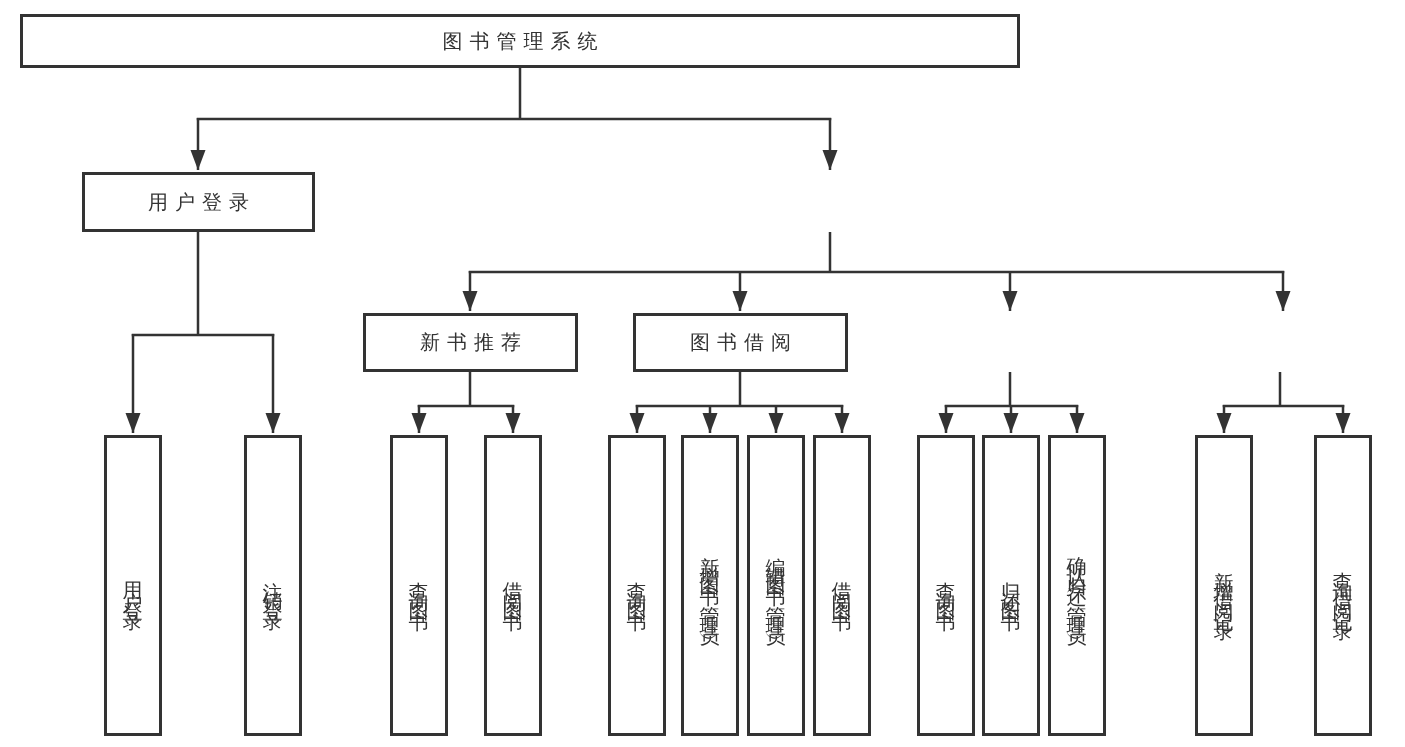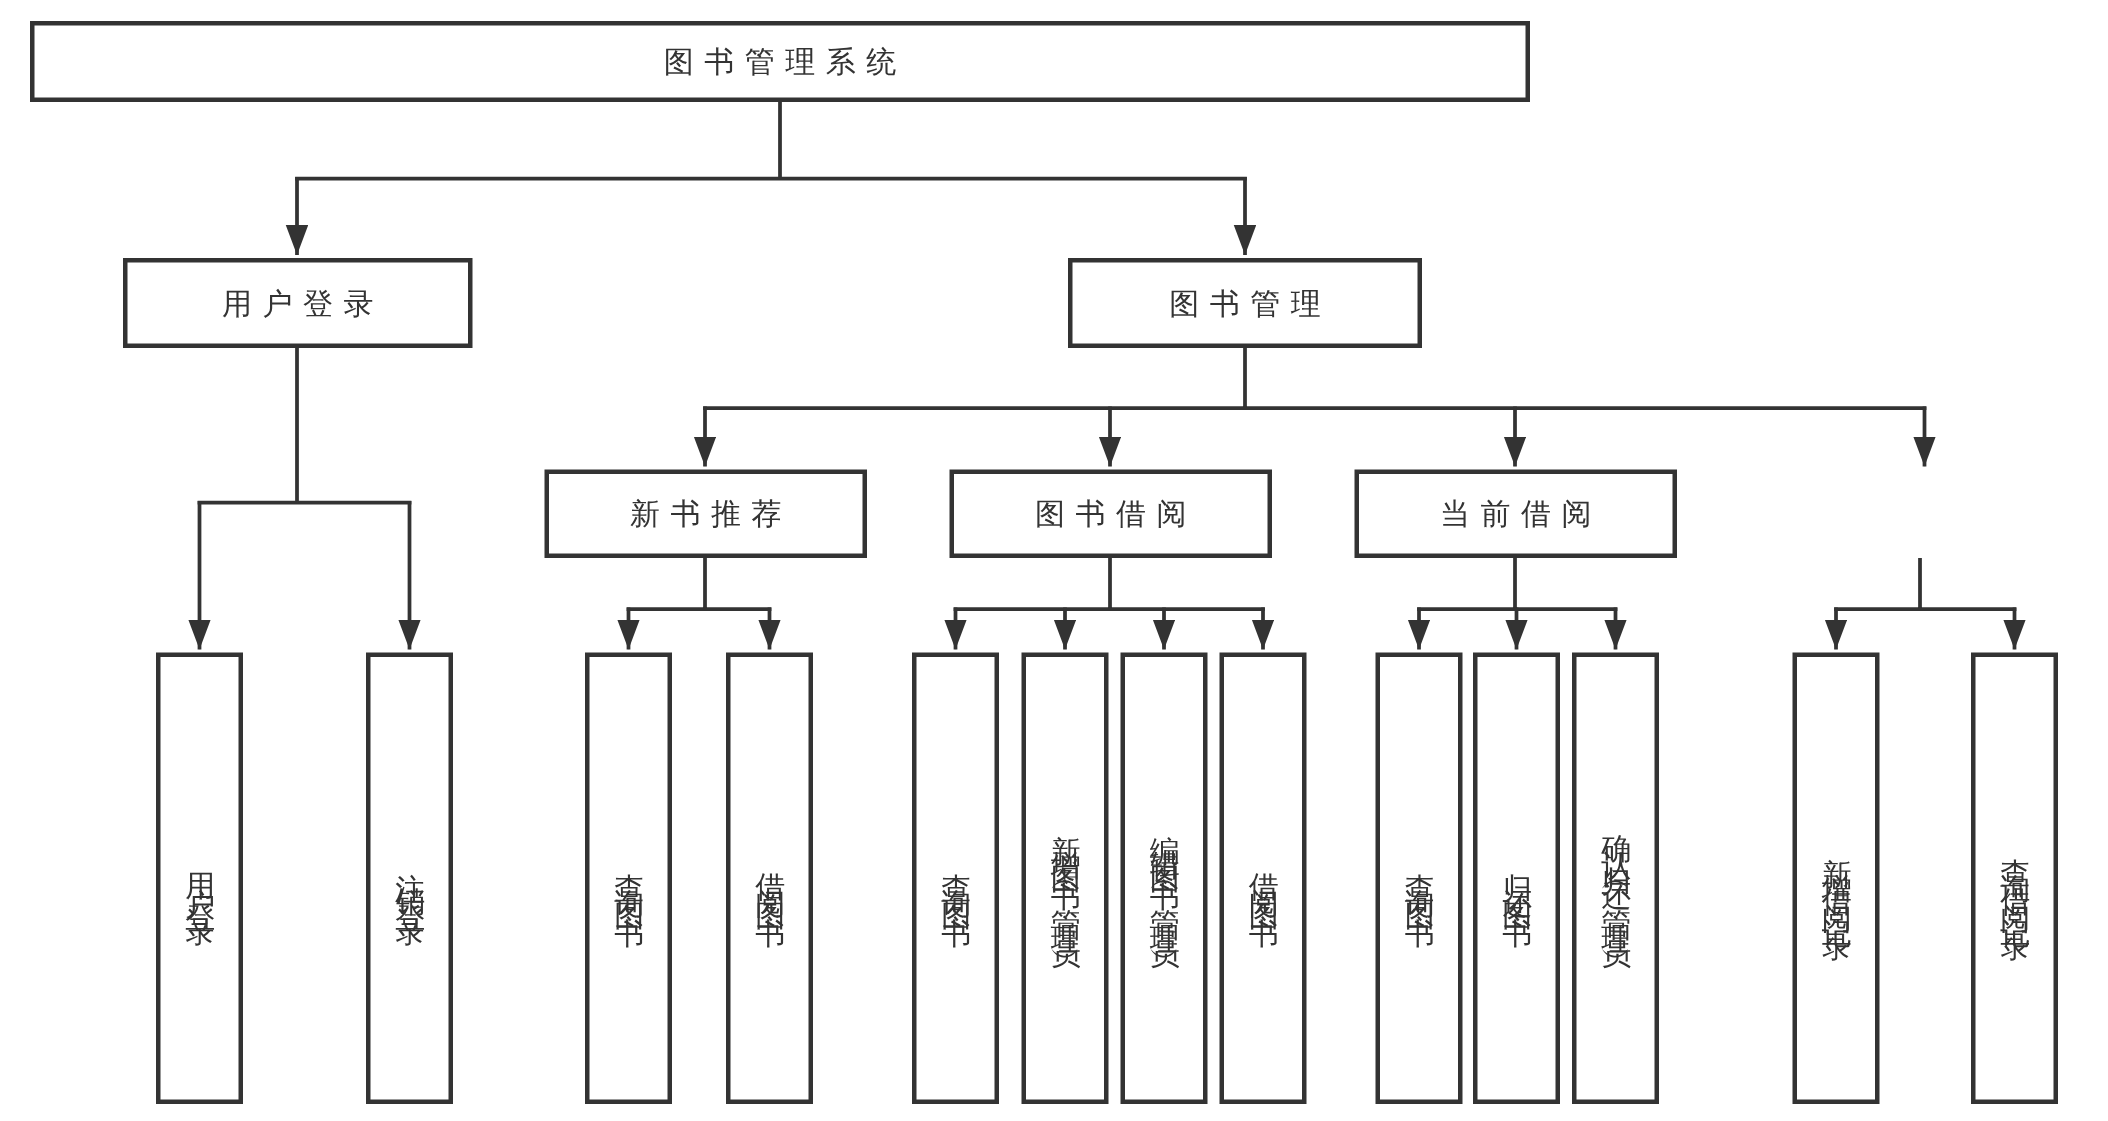"图书管理" div.box { html: <div> <span>图书管理</span> </div> -> none }
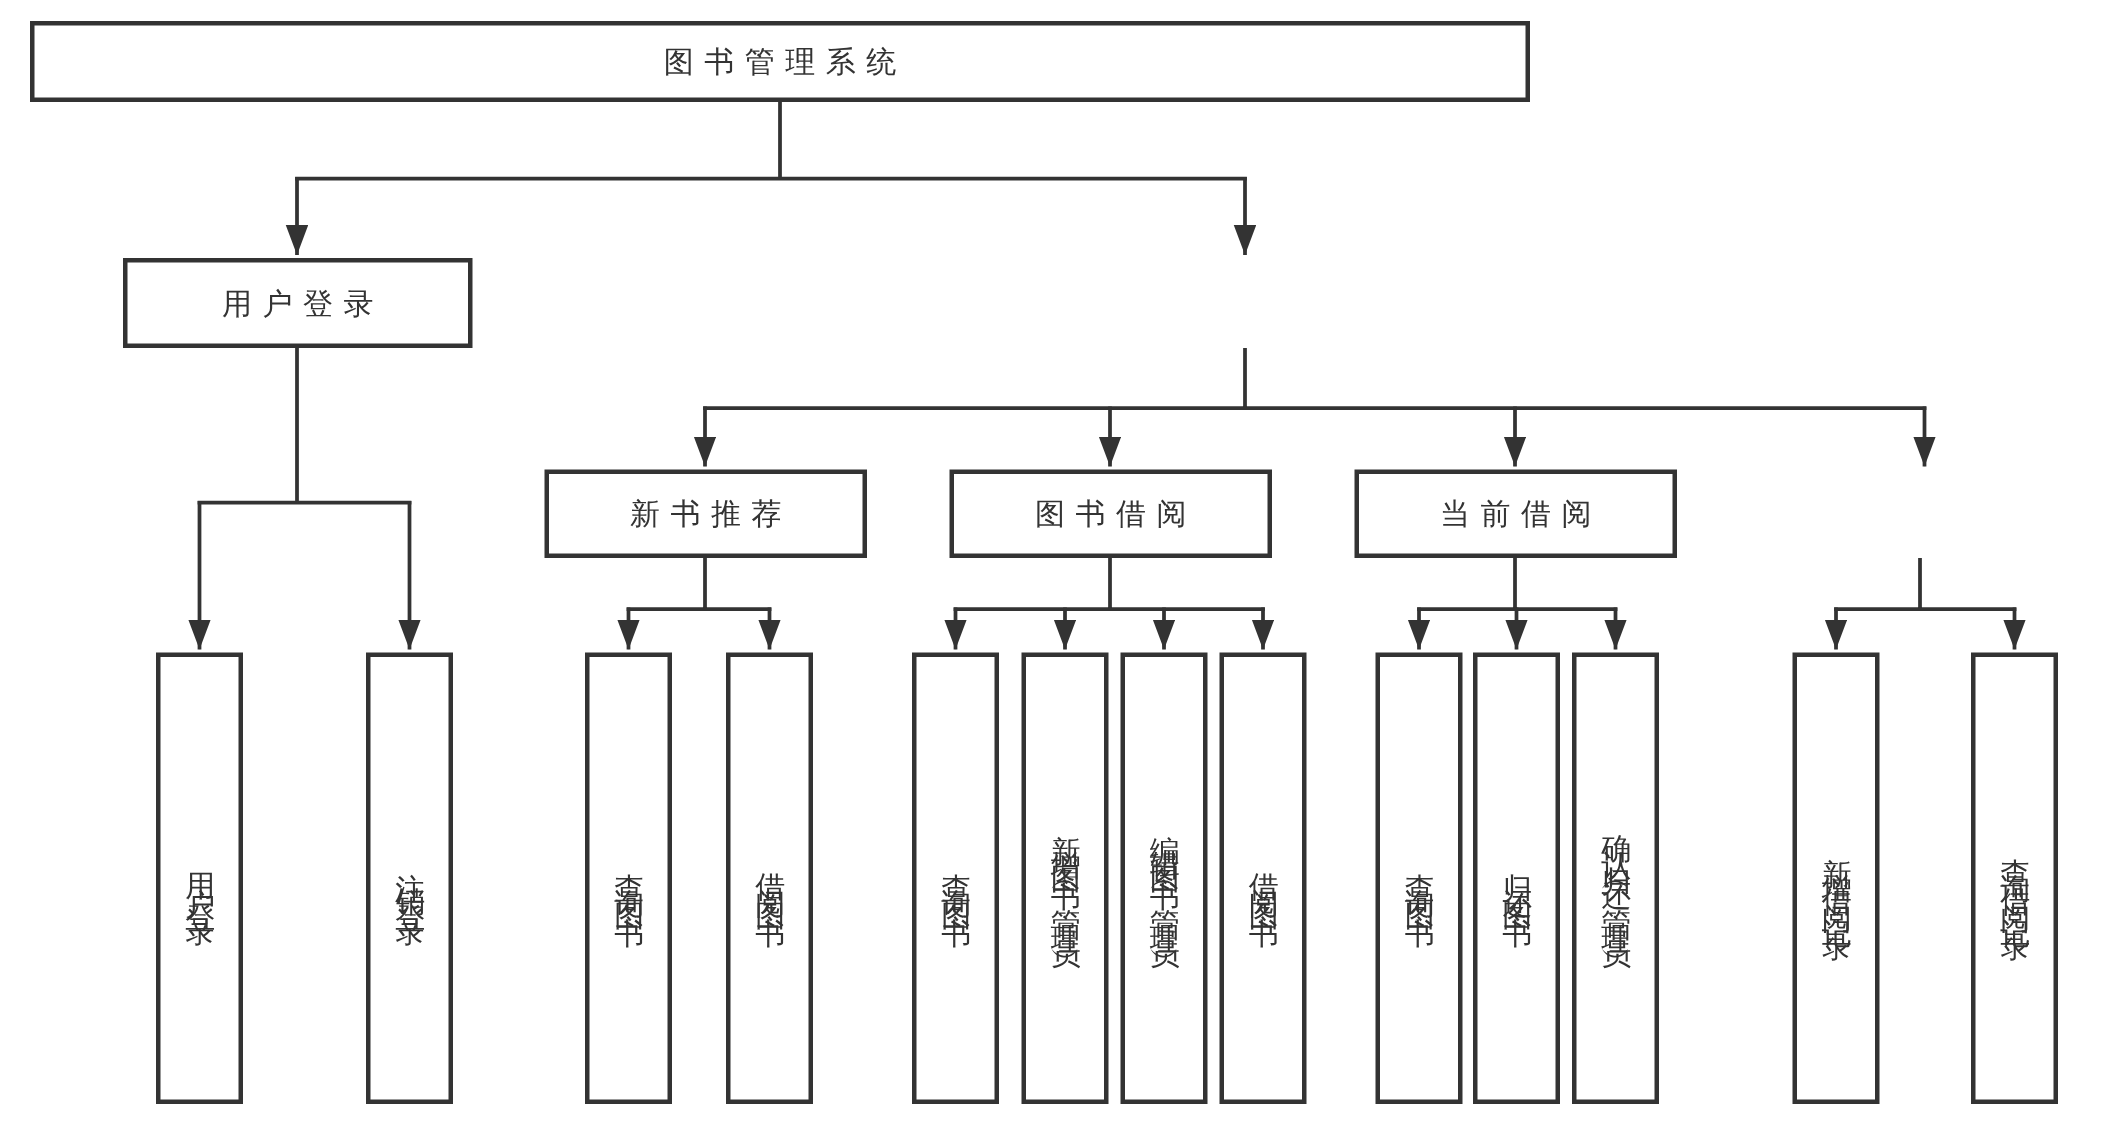"当前借阅" div.box { html: <div> <span>当前借阅</span> </div> -> none }
